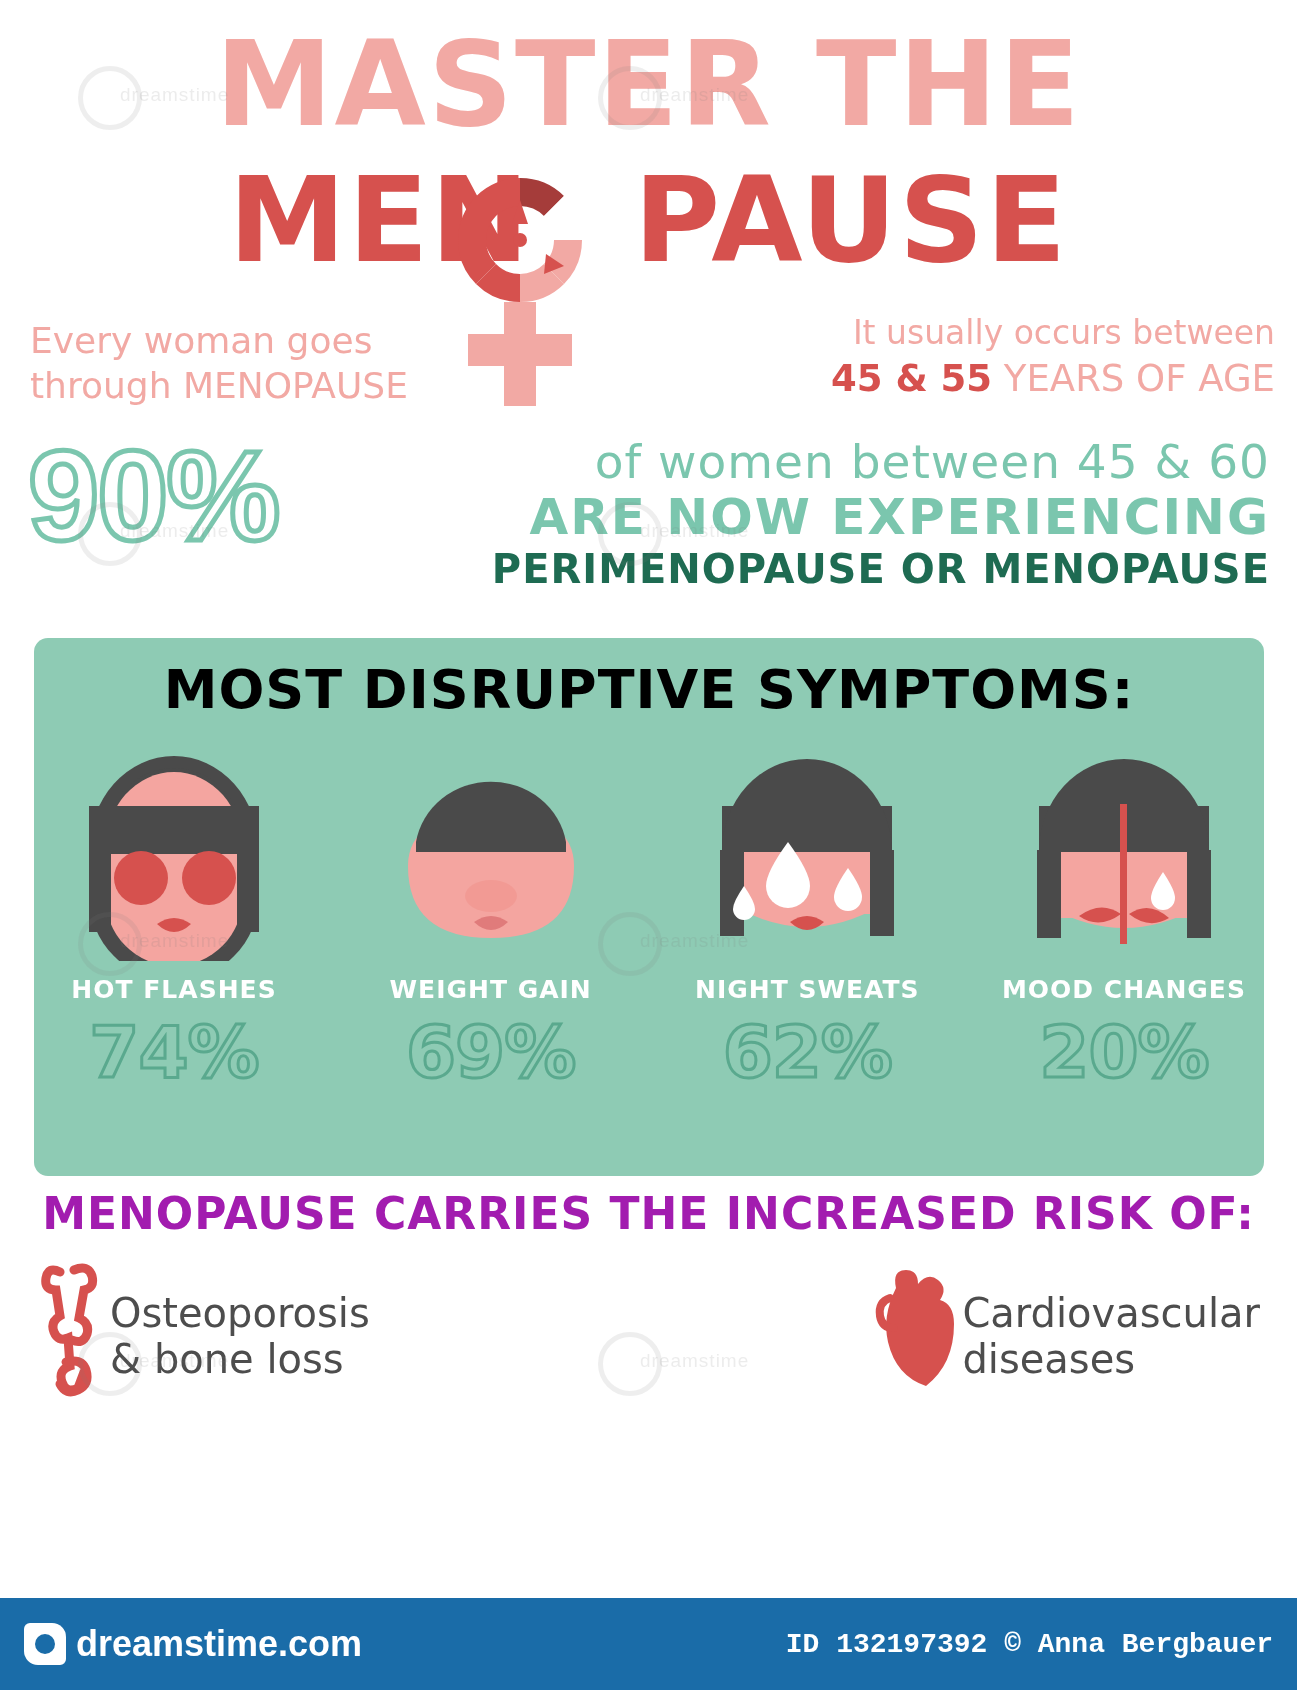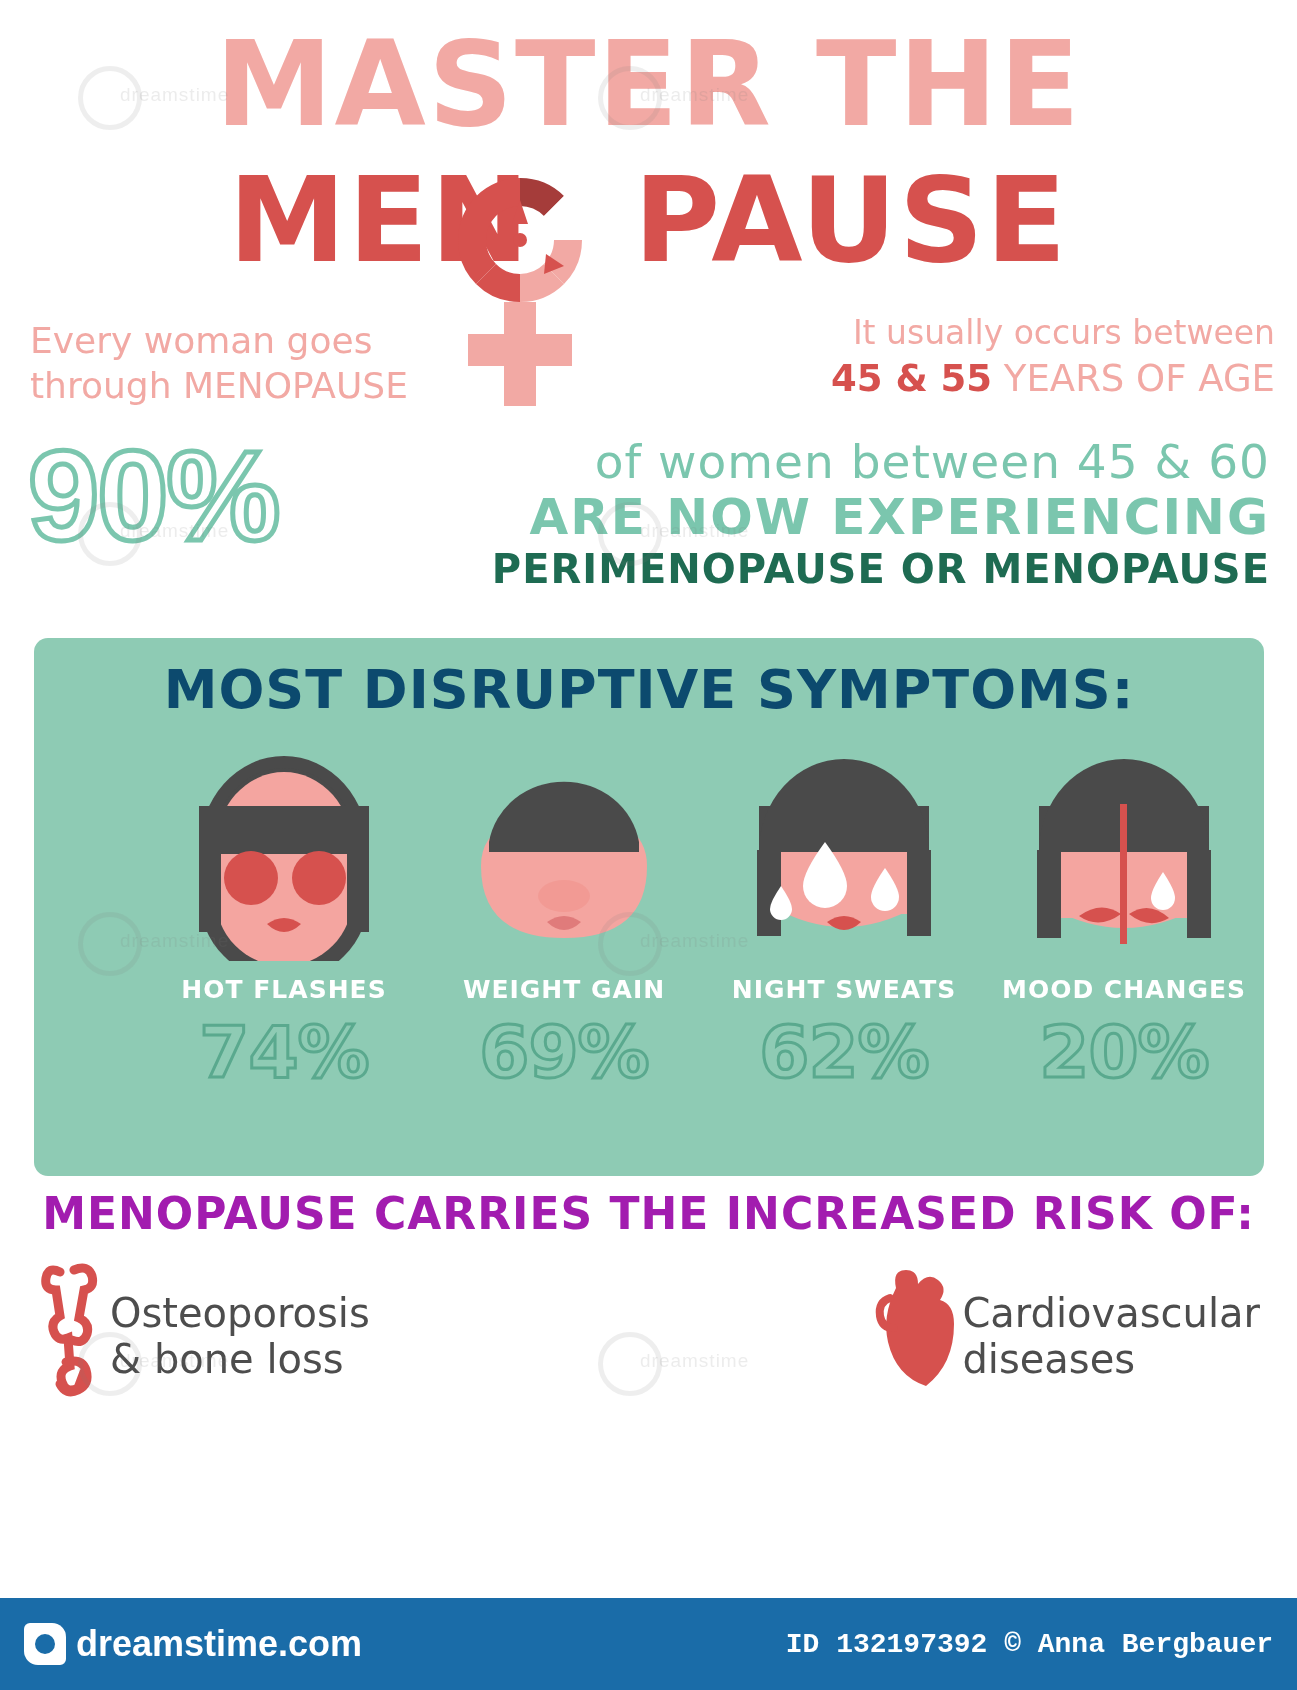"MOST DISRUPTIVE SYMPTOMS:" .panel-title { color: #0c4a6e -> #000000 }
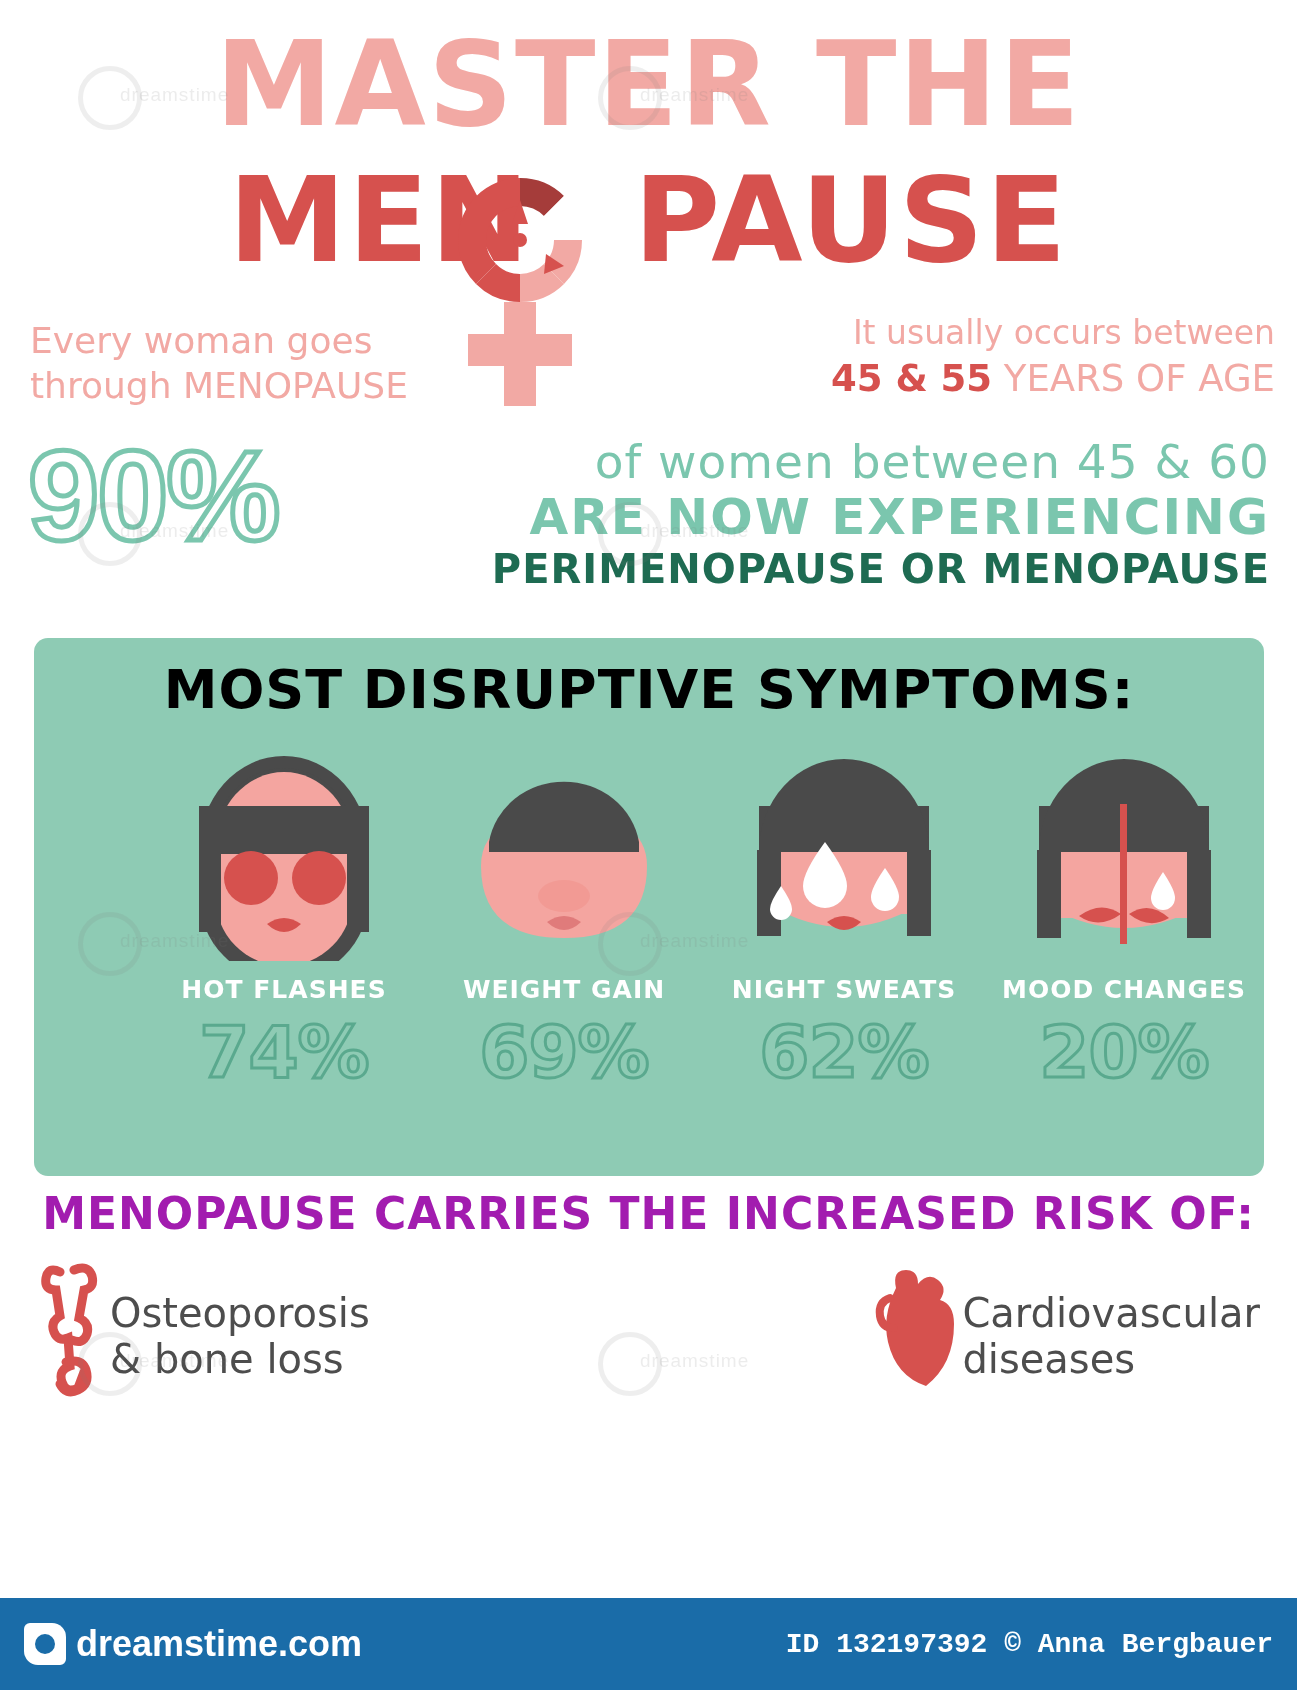"HOT FLASHES" .faces-row { justify-content: flex-end -> space-between }
